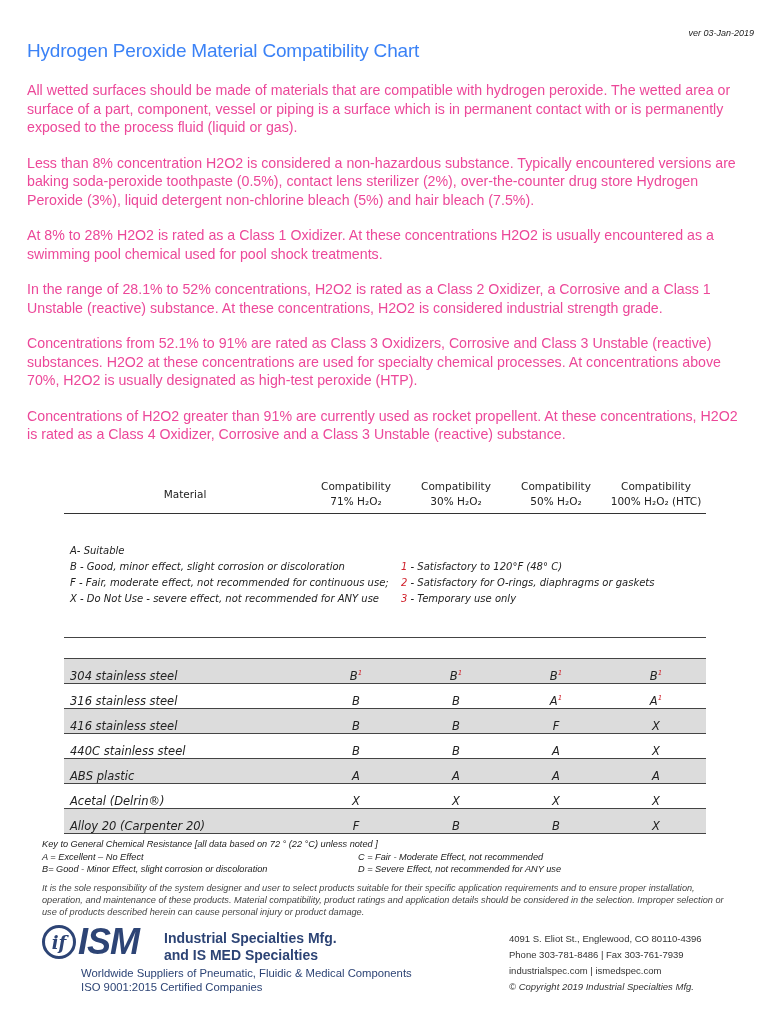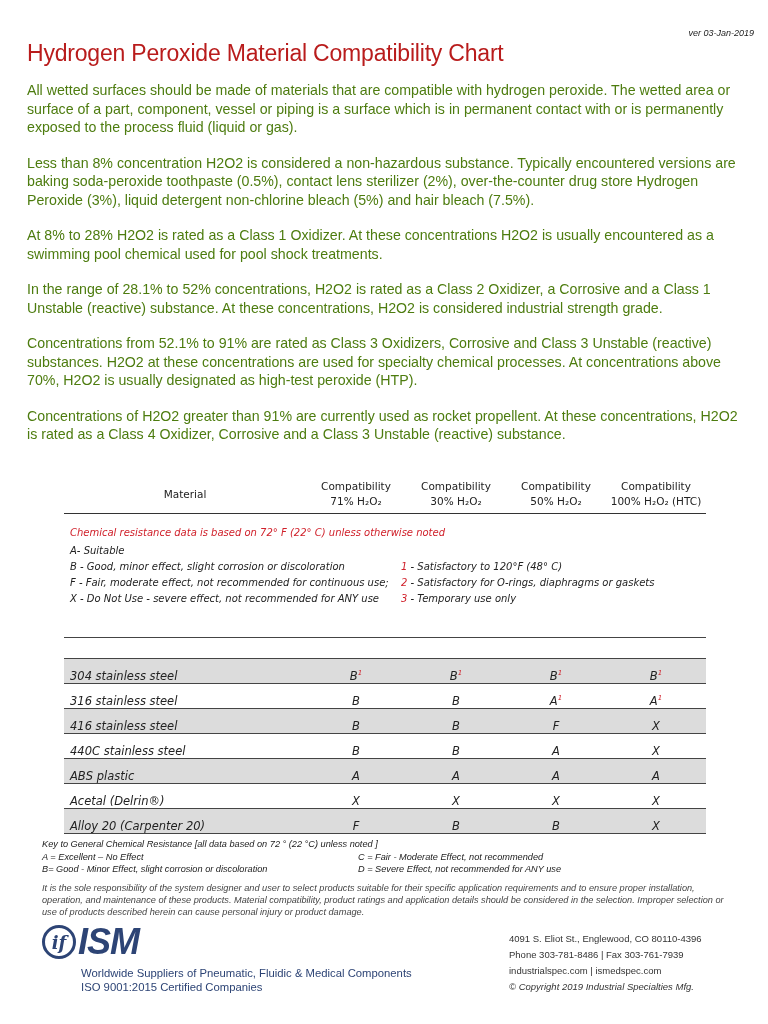"Hydrogen Peroxide Material Compatibility" .title { color: #b91c1c -> #3b82f6; font-size: 23px -> 19px }
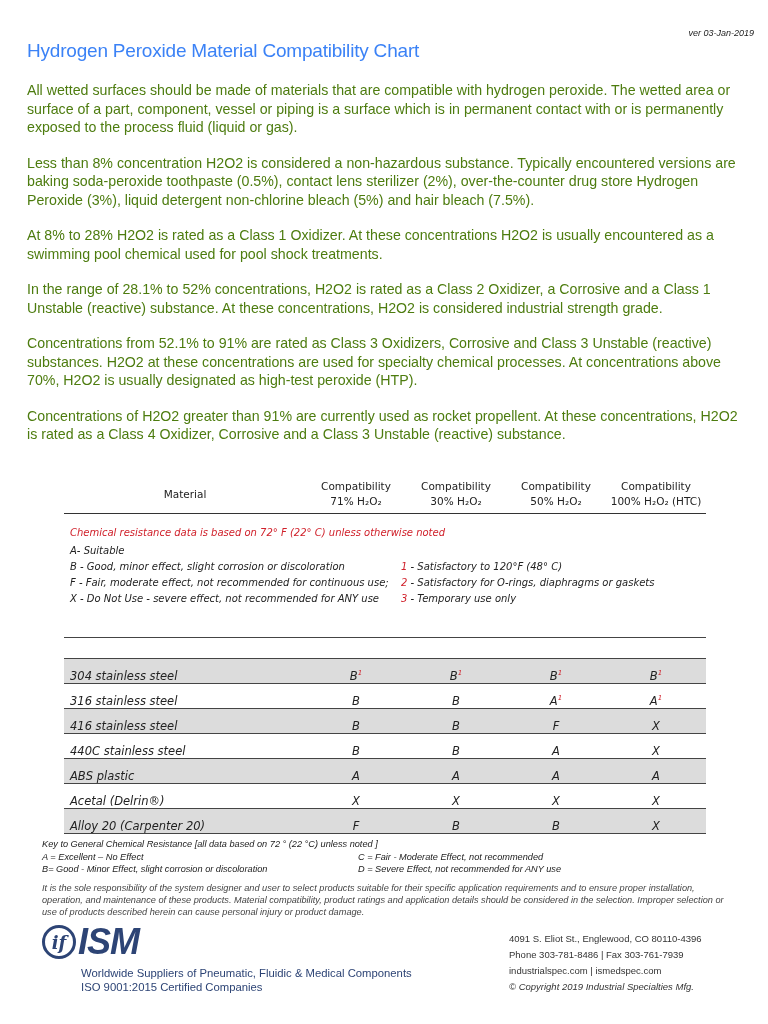"All wetted surfaces should be" .intro { color: #4d7c0f -> #ec4899 }
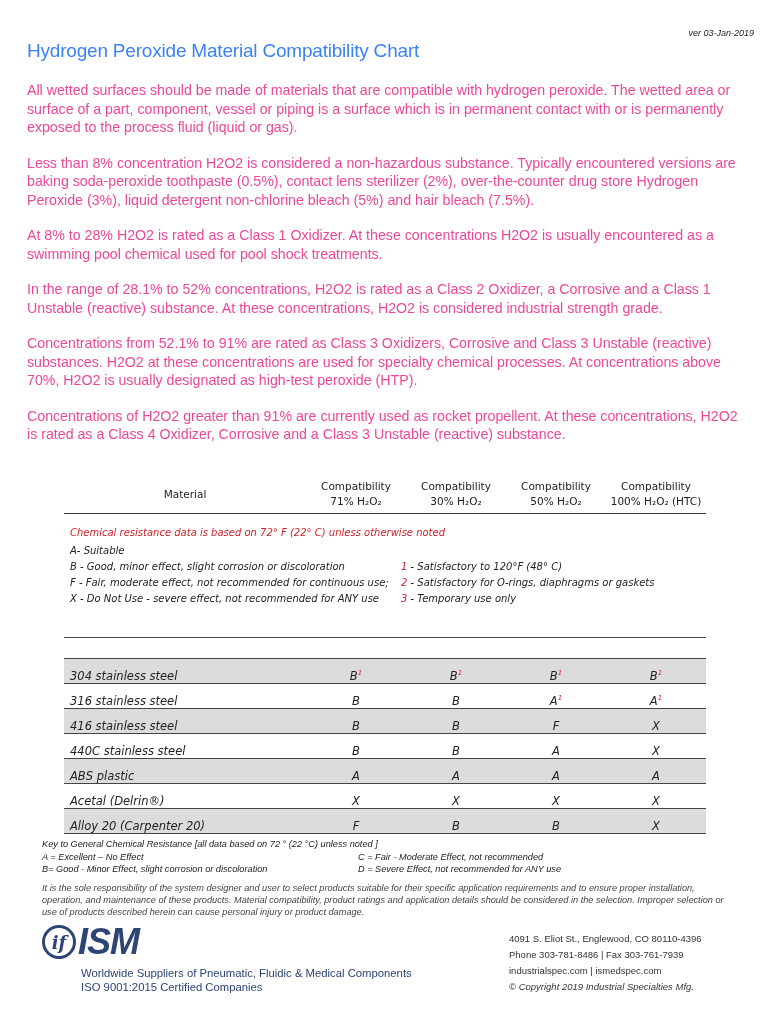"Chemical resistance data is based" div.l-red { html: <div>Chemical resistance data is based on 72° F (22° C) unless otherwise noted</div> -> none }
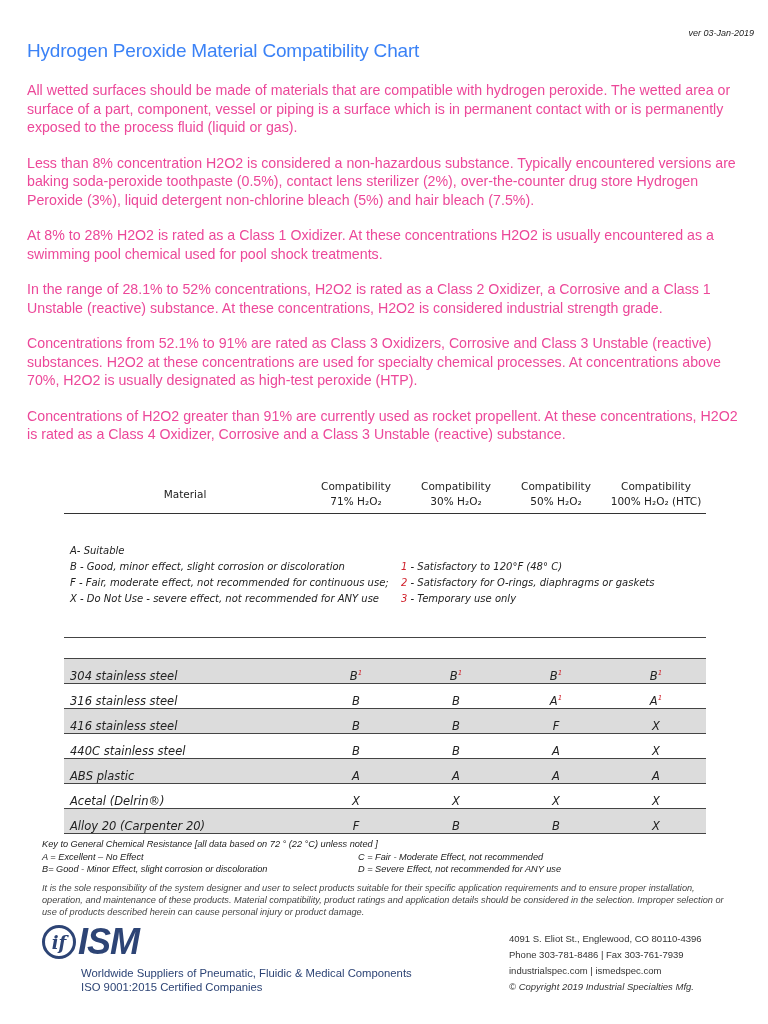"Industrial Specialties Mfg." div.company { html: none -> <div> <div>Industrial Specialties Mfg.</div> <div>and IS MED Specialties</div> </div> }
